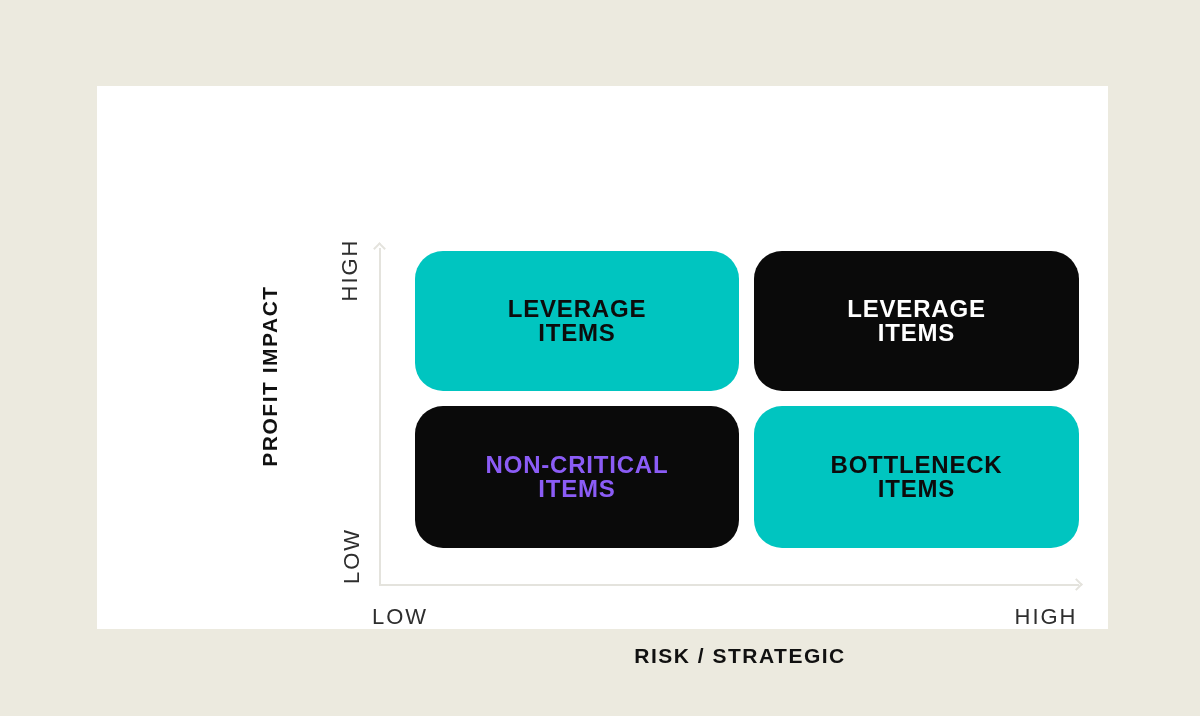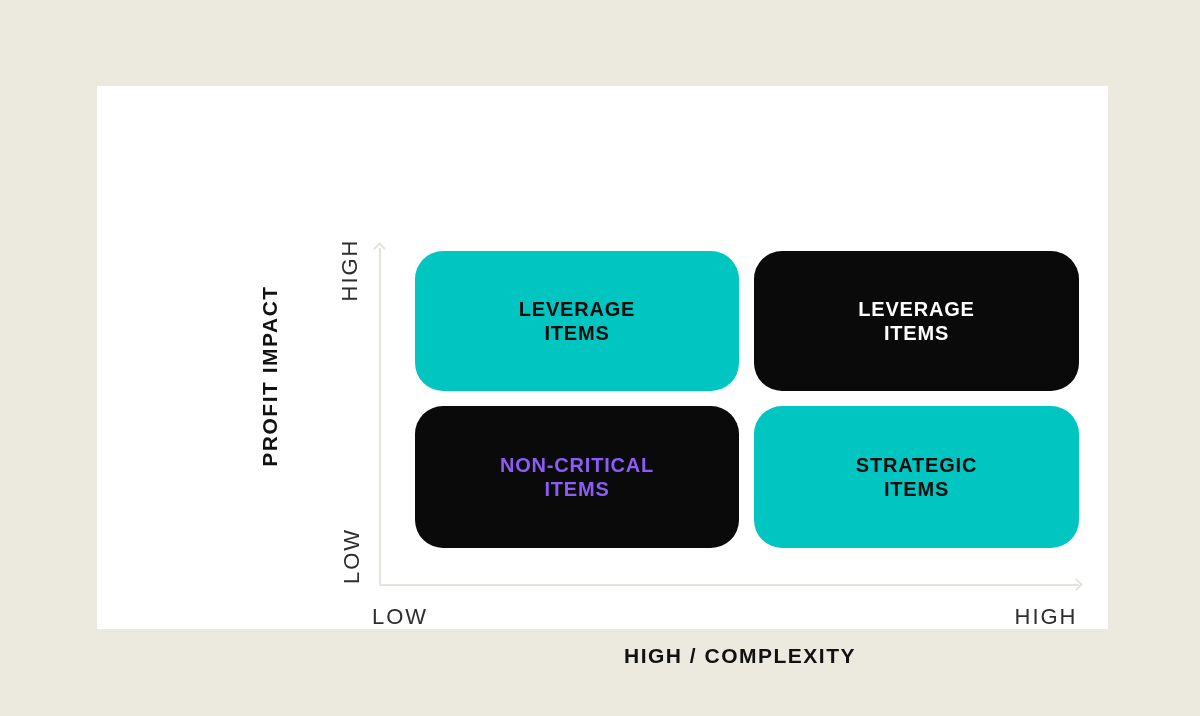"LEVERAGE" .quad-label { font-size: 20px -> 24px }
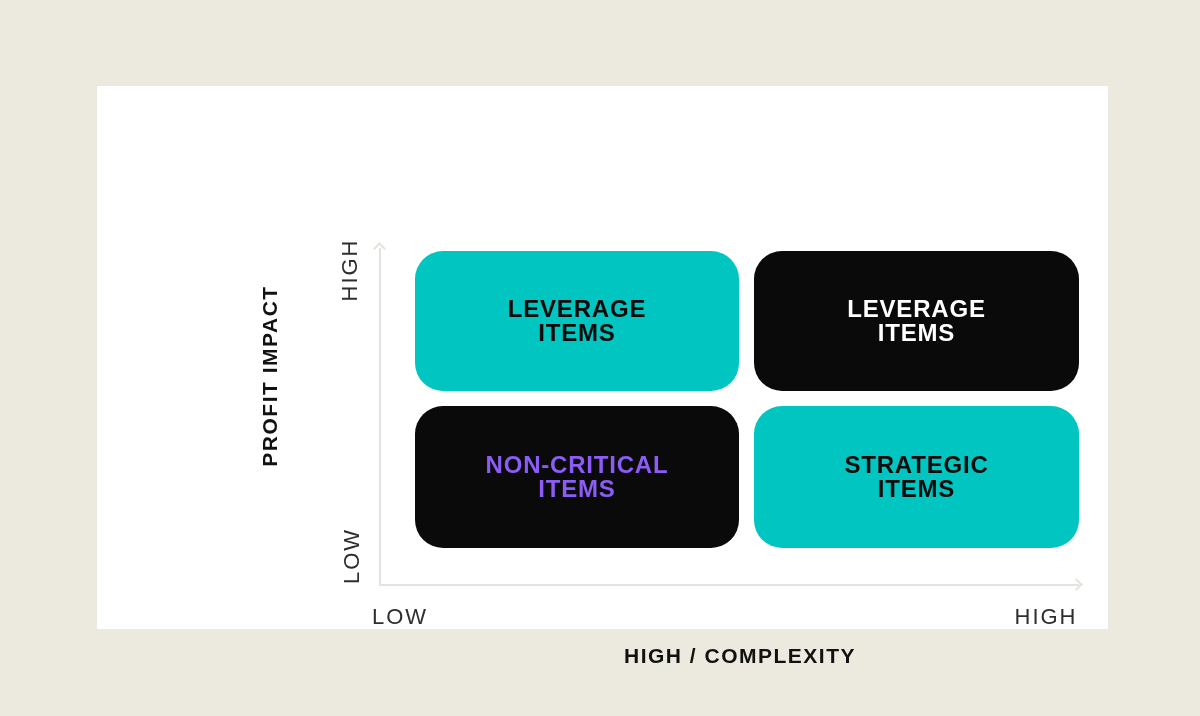"STRATEGIC" span { text: STRATEGIC -> BOTTLENECK }
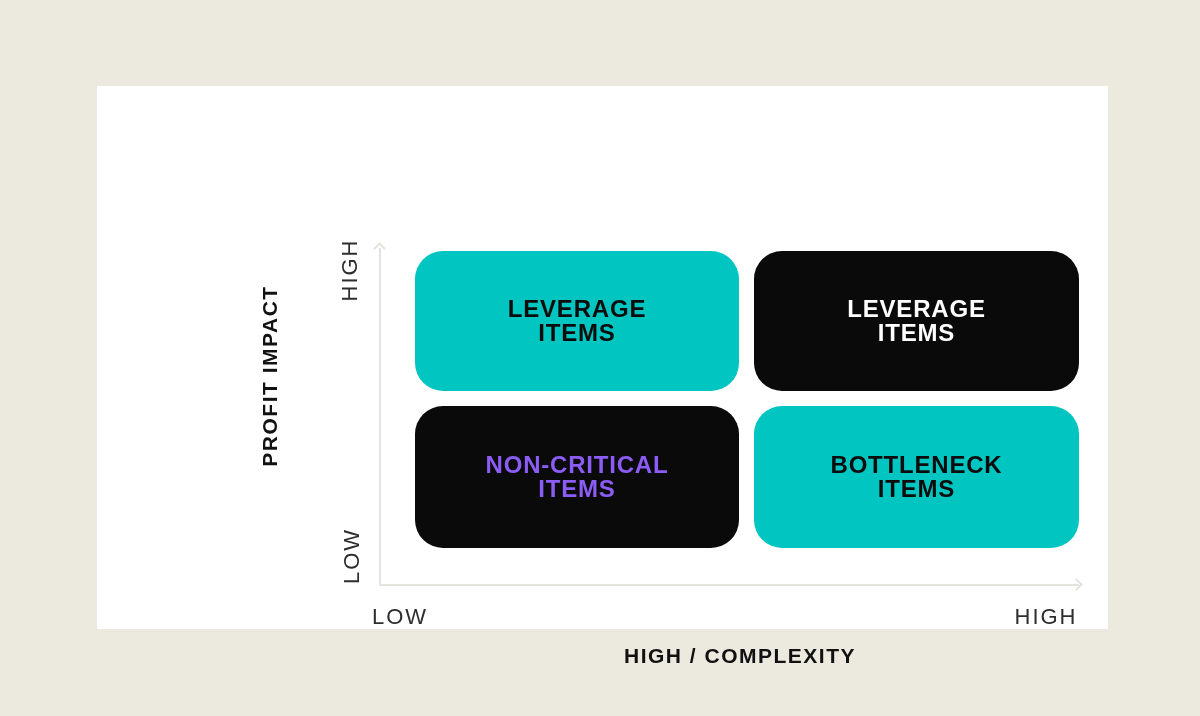"HIGH / COMPLEXITY" div.axis-title { text: HIGH / COMPLEXITY -> RISK / STRATEGIC }
